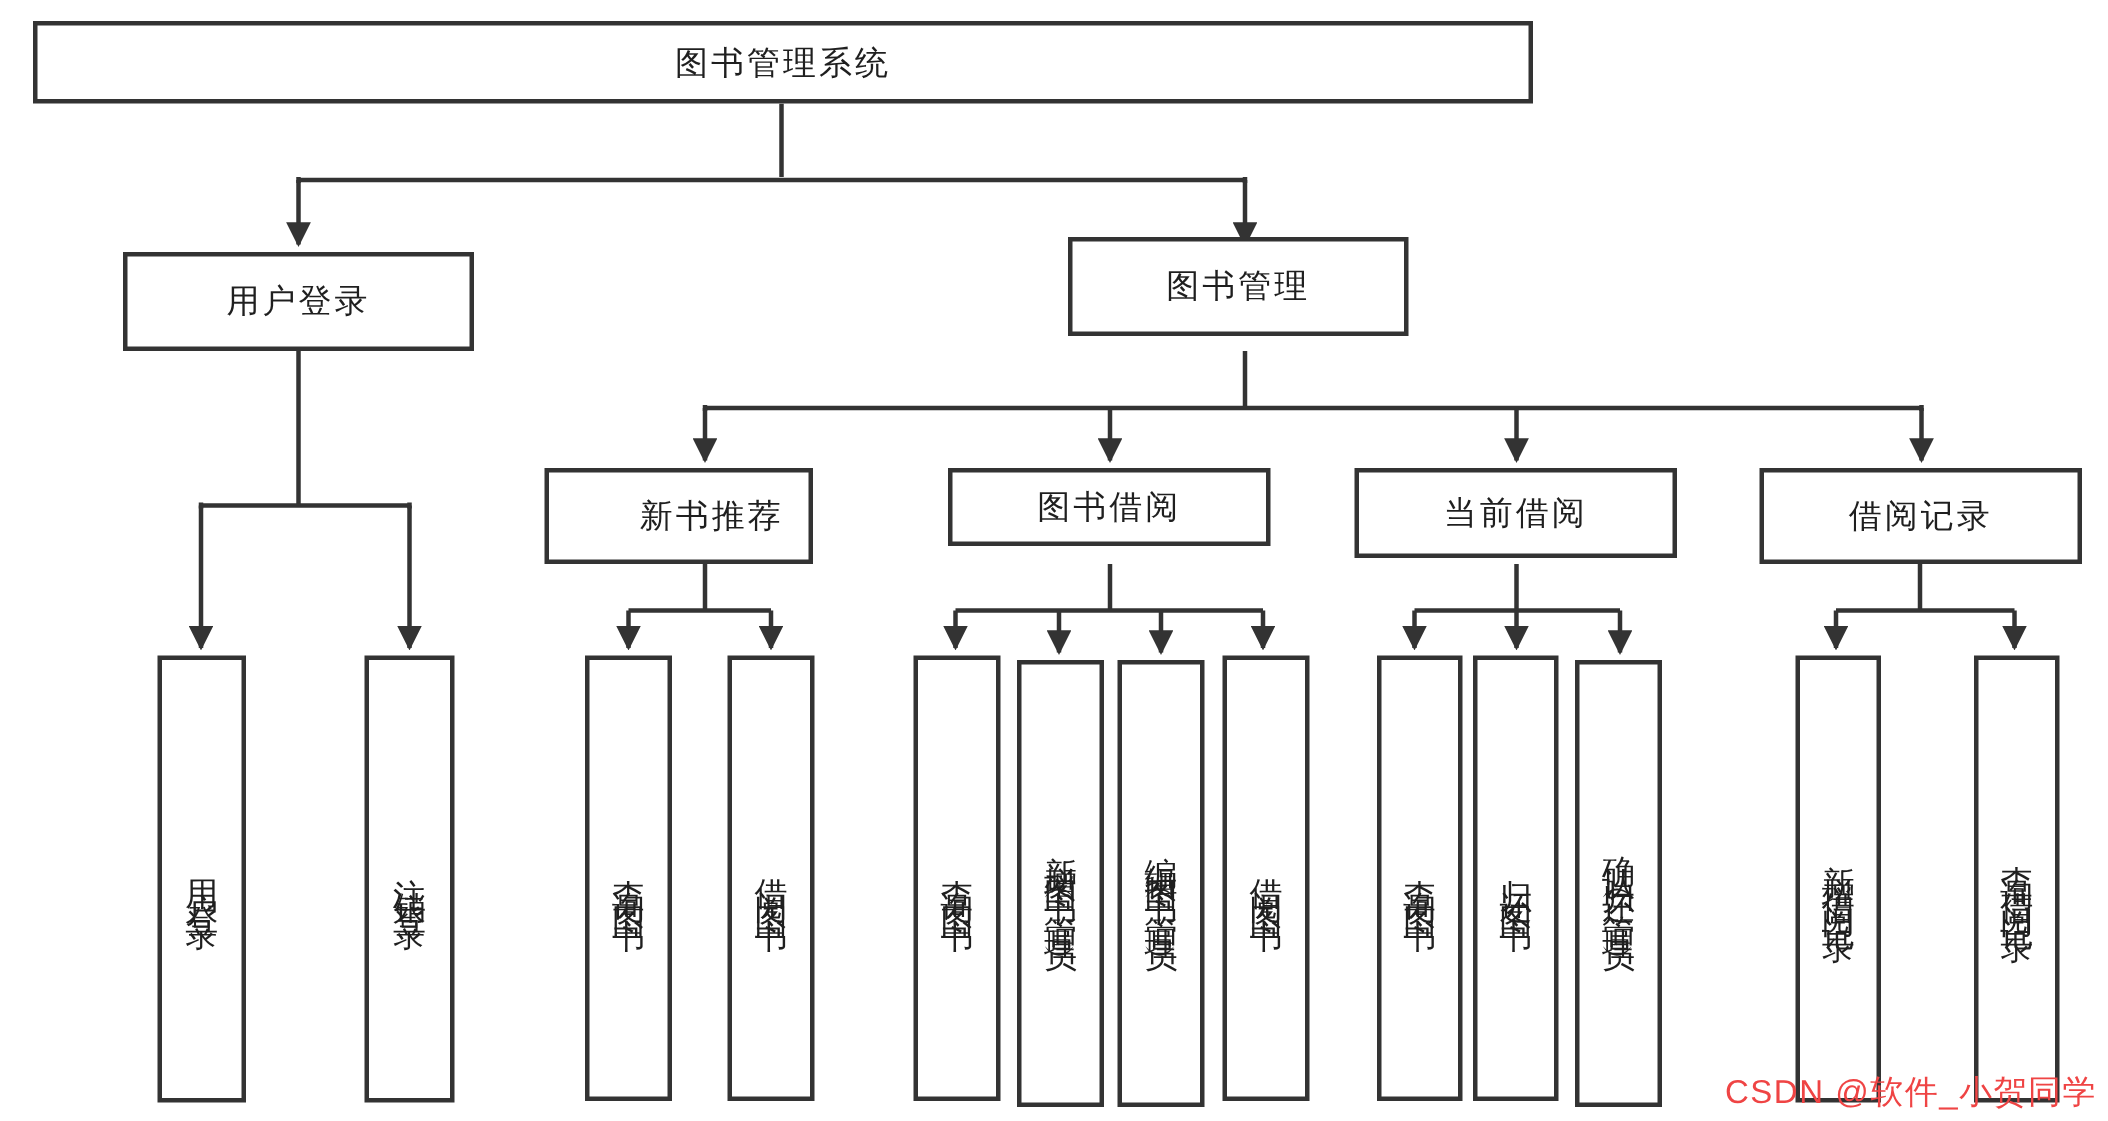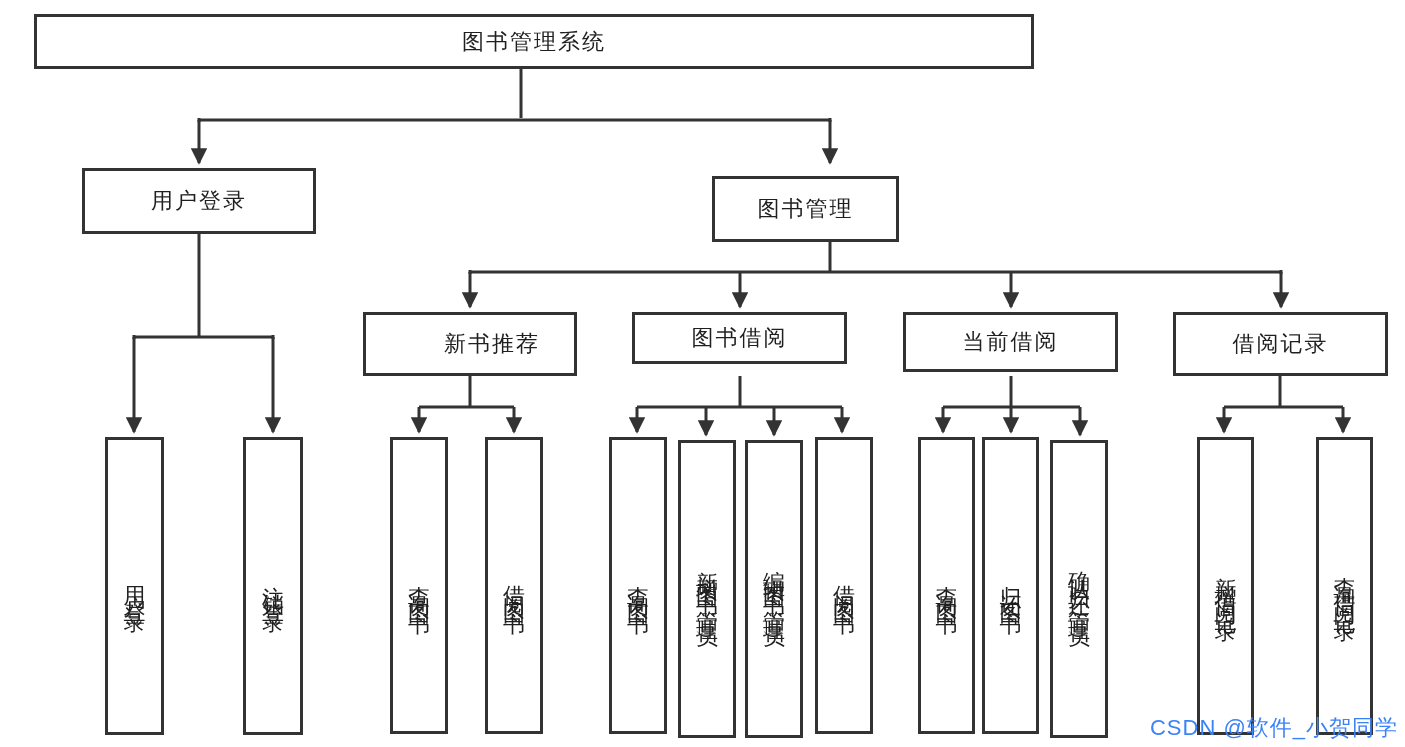"图书管理系统" .b-root { margin-left: 12px -> none }
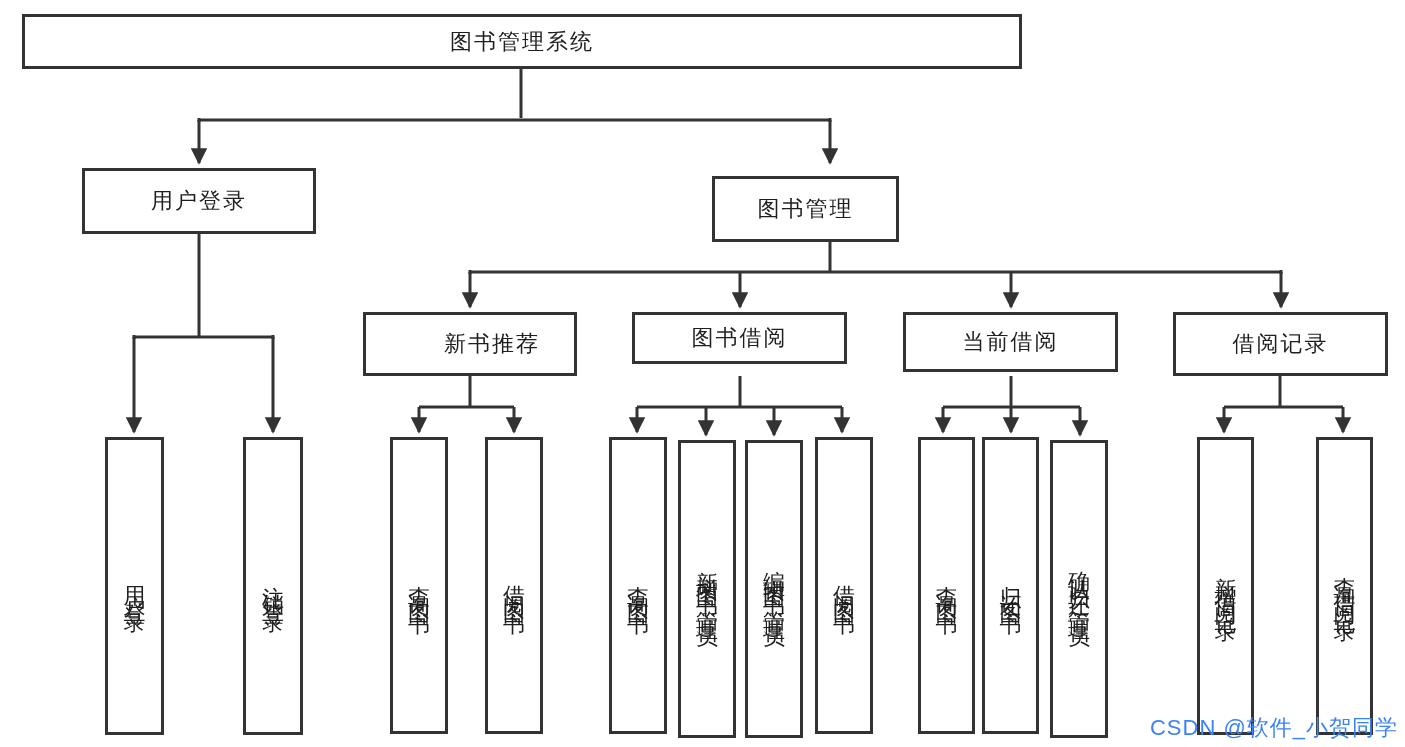"图书管理" .b-l1b { top: 176px -> 158px; width: 187px -> 227px }
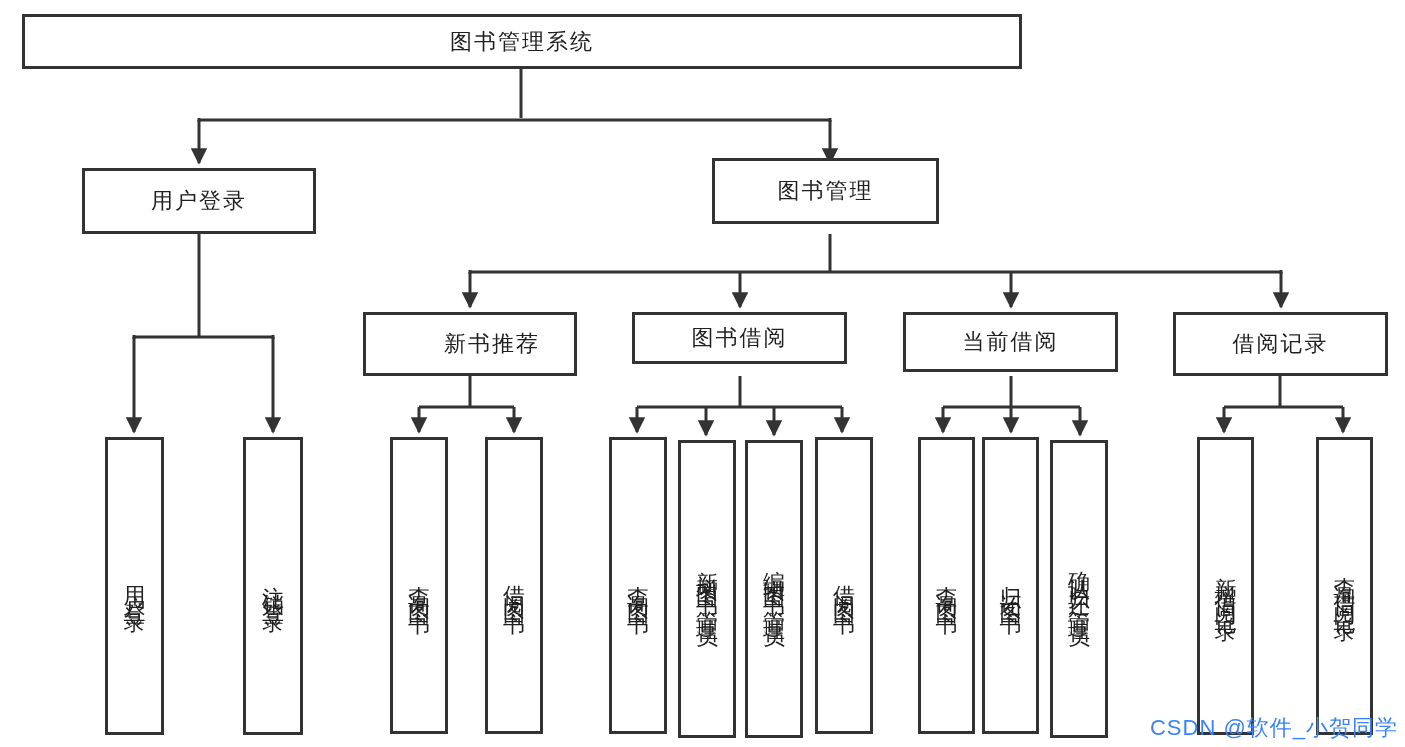"新书推荐" .b-g0 { width: 214px -> 179px }
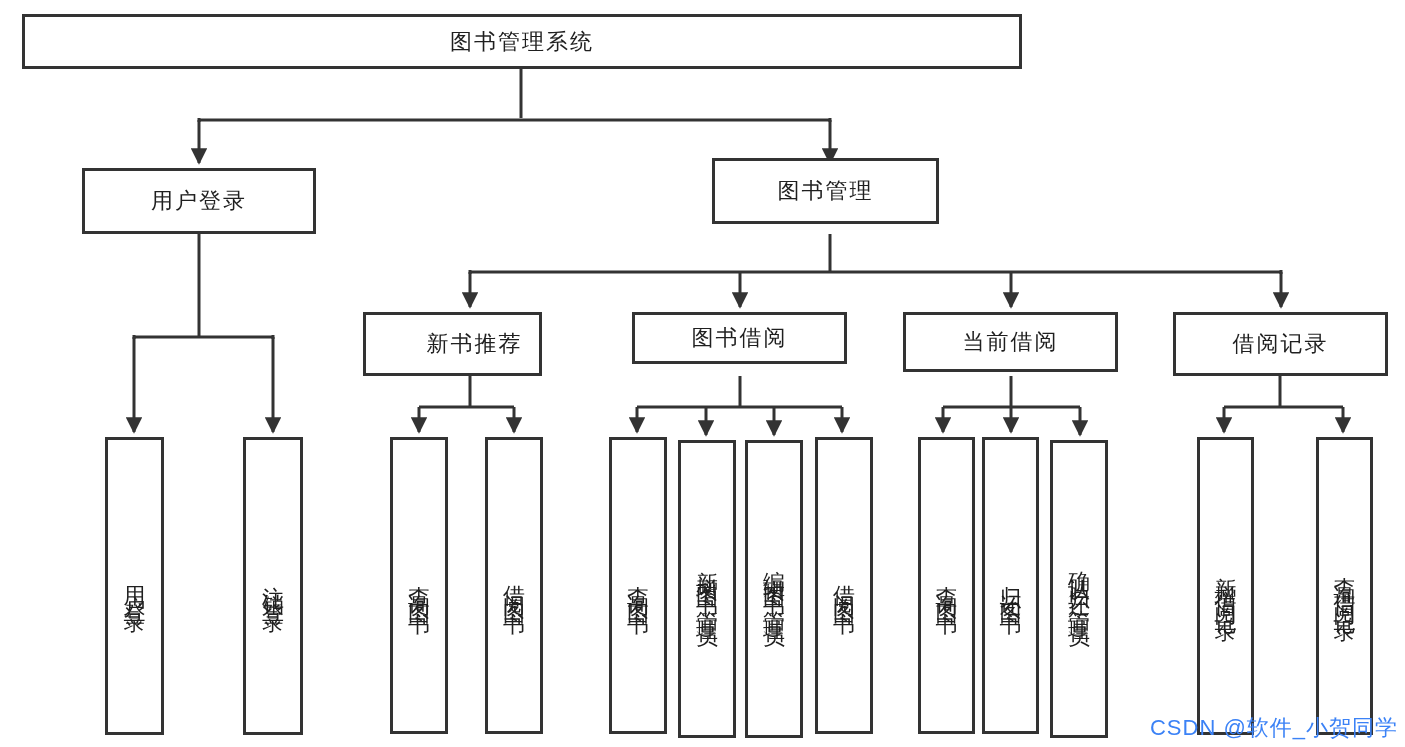"CSDN @软件_小贺同学" #watermark { color: #3b82f6 -> #ef4444 }
